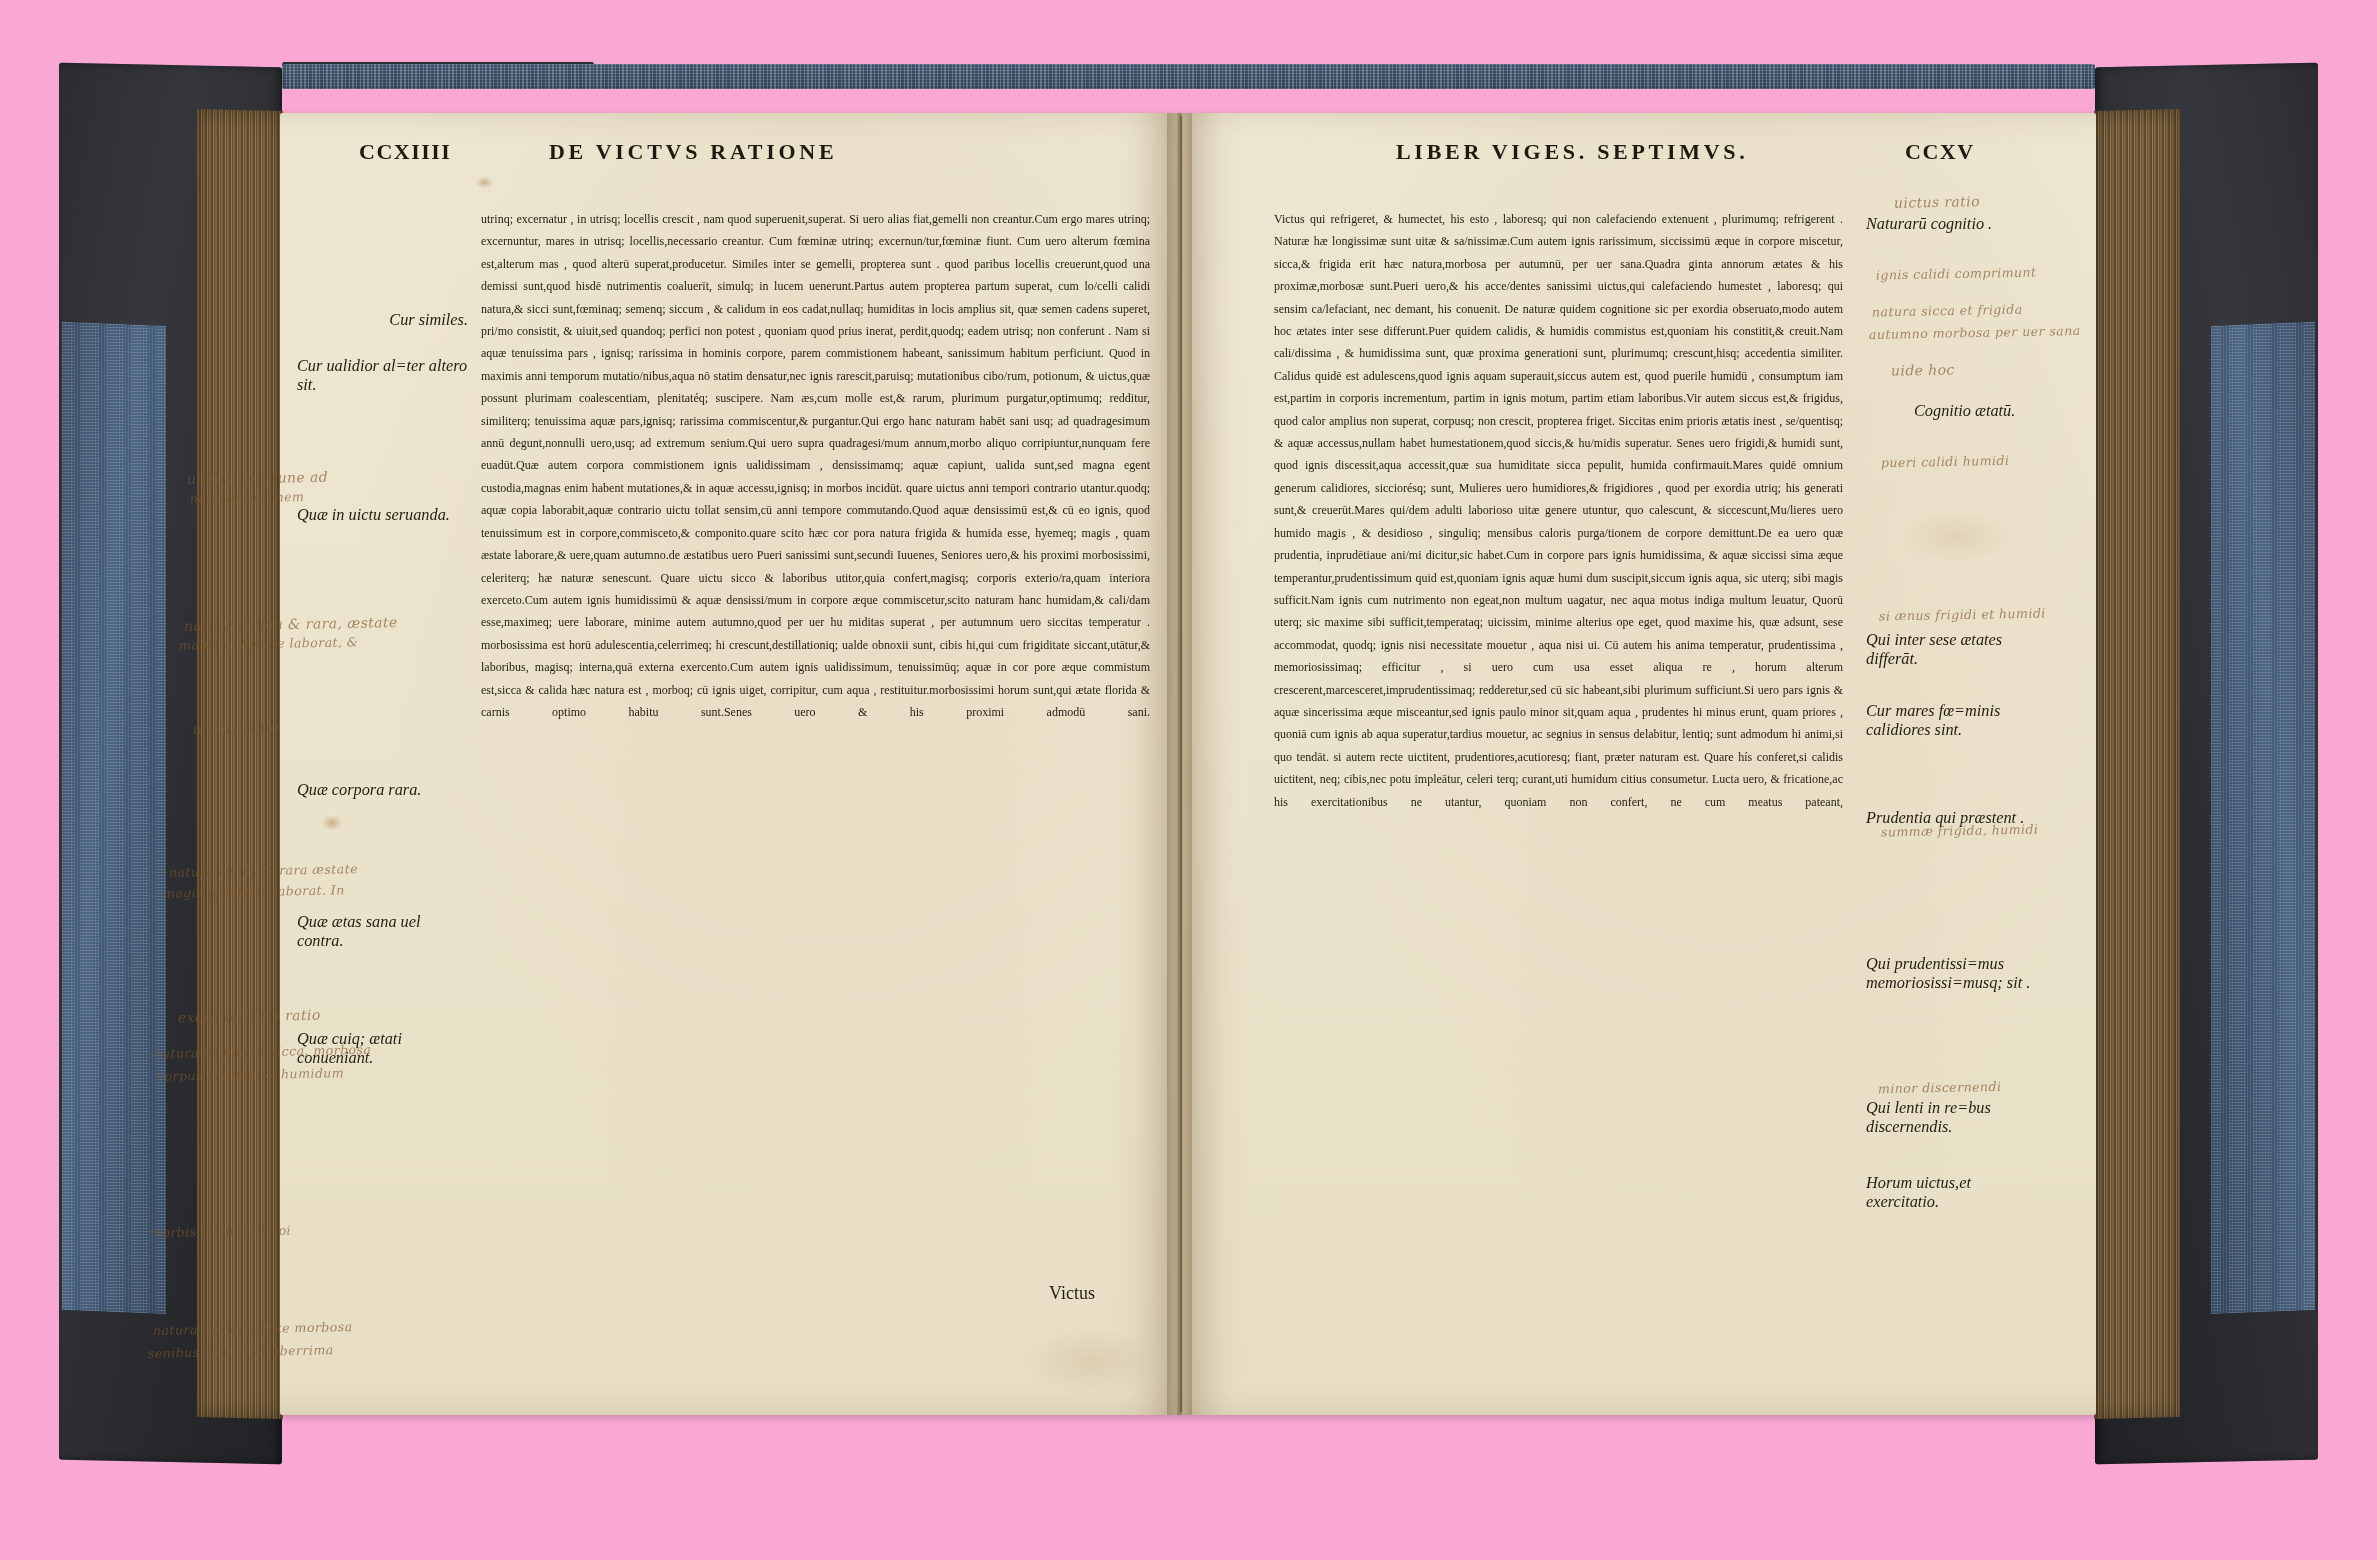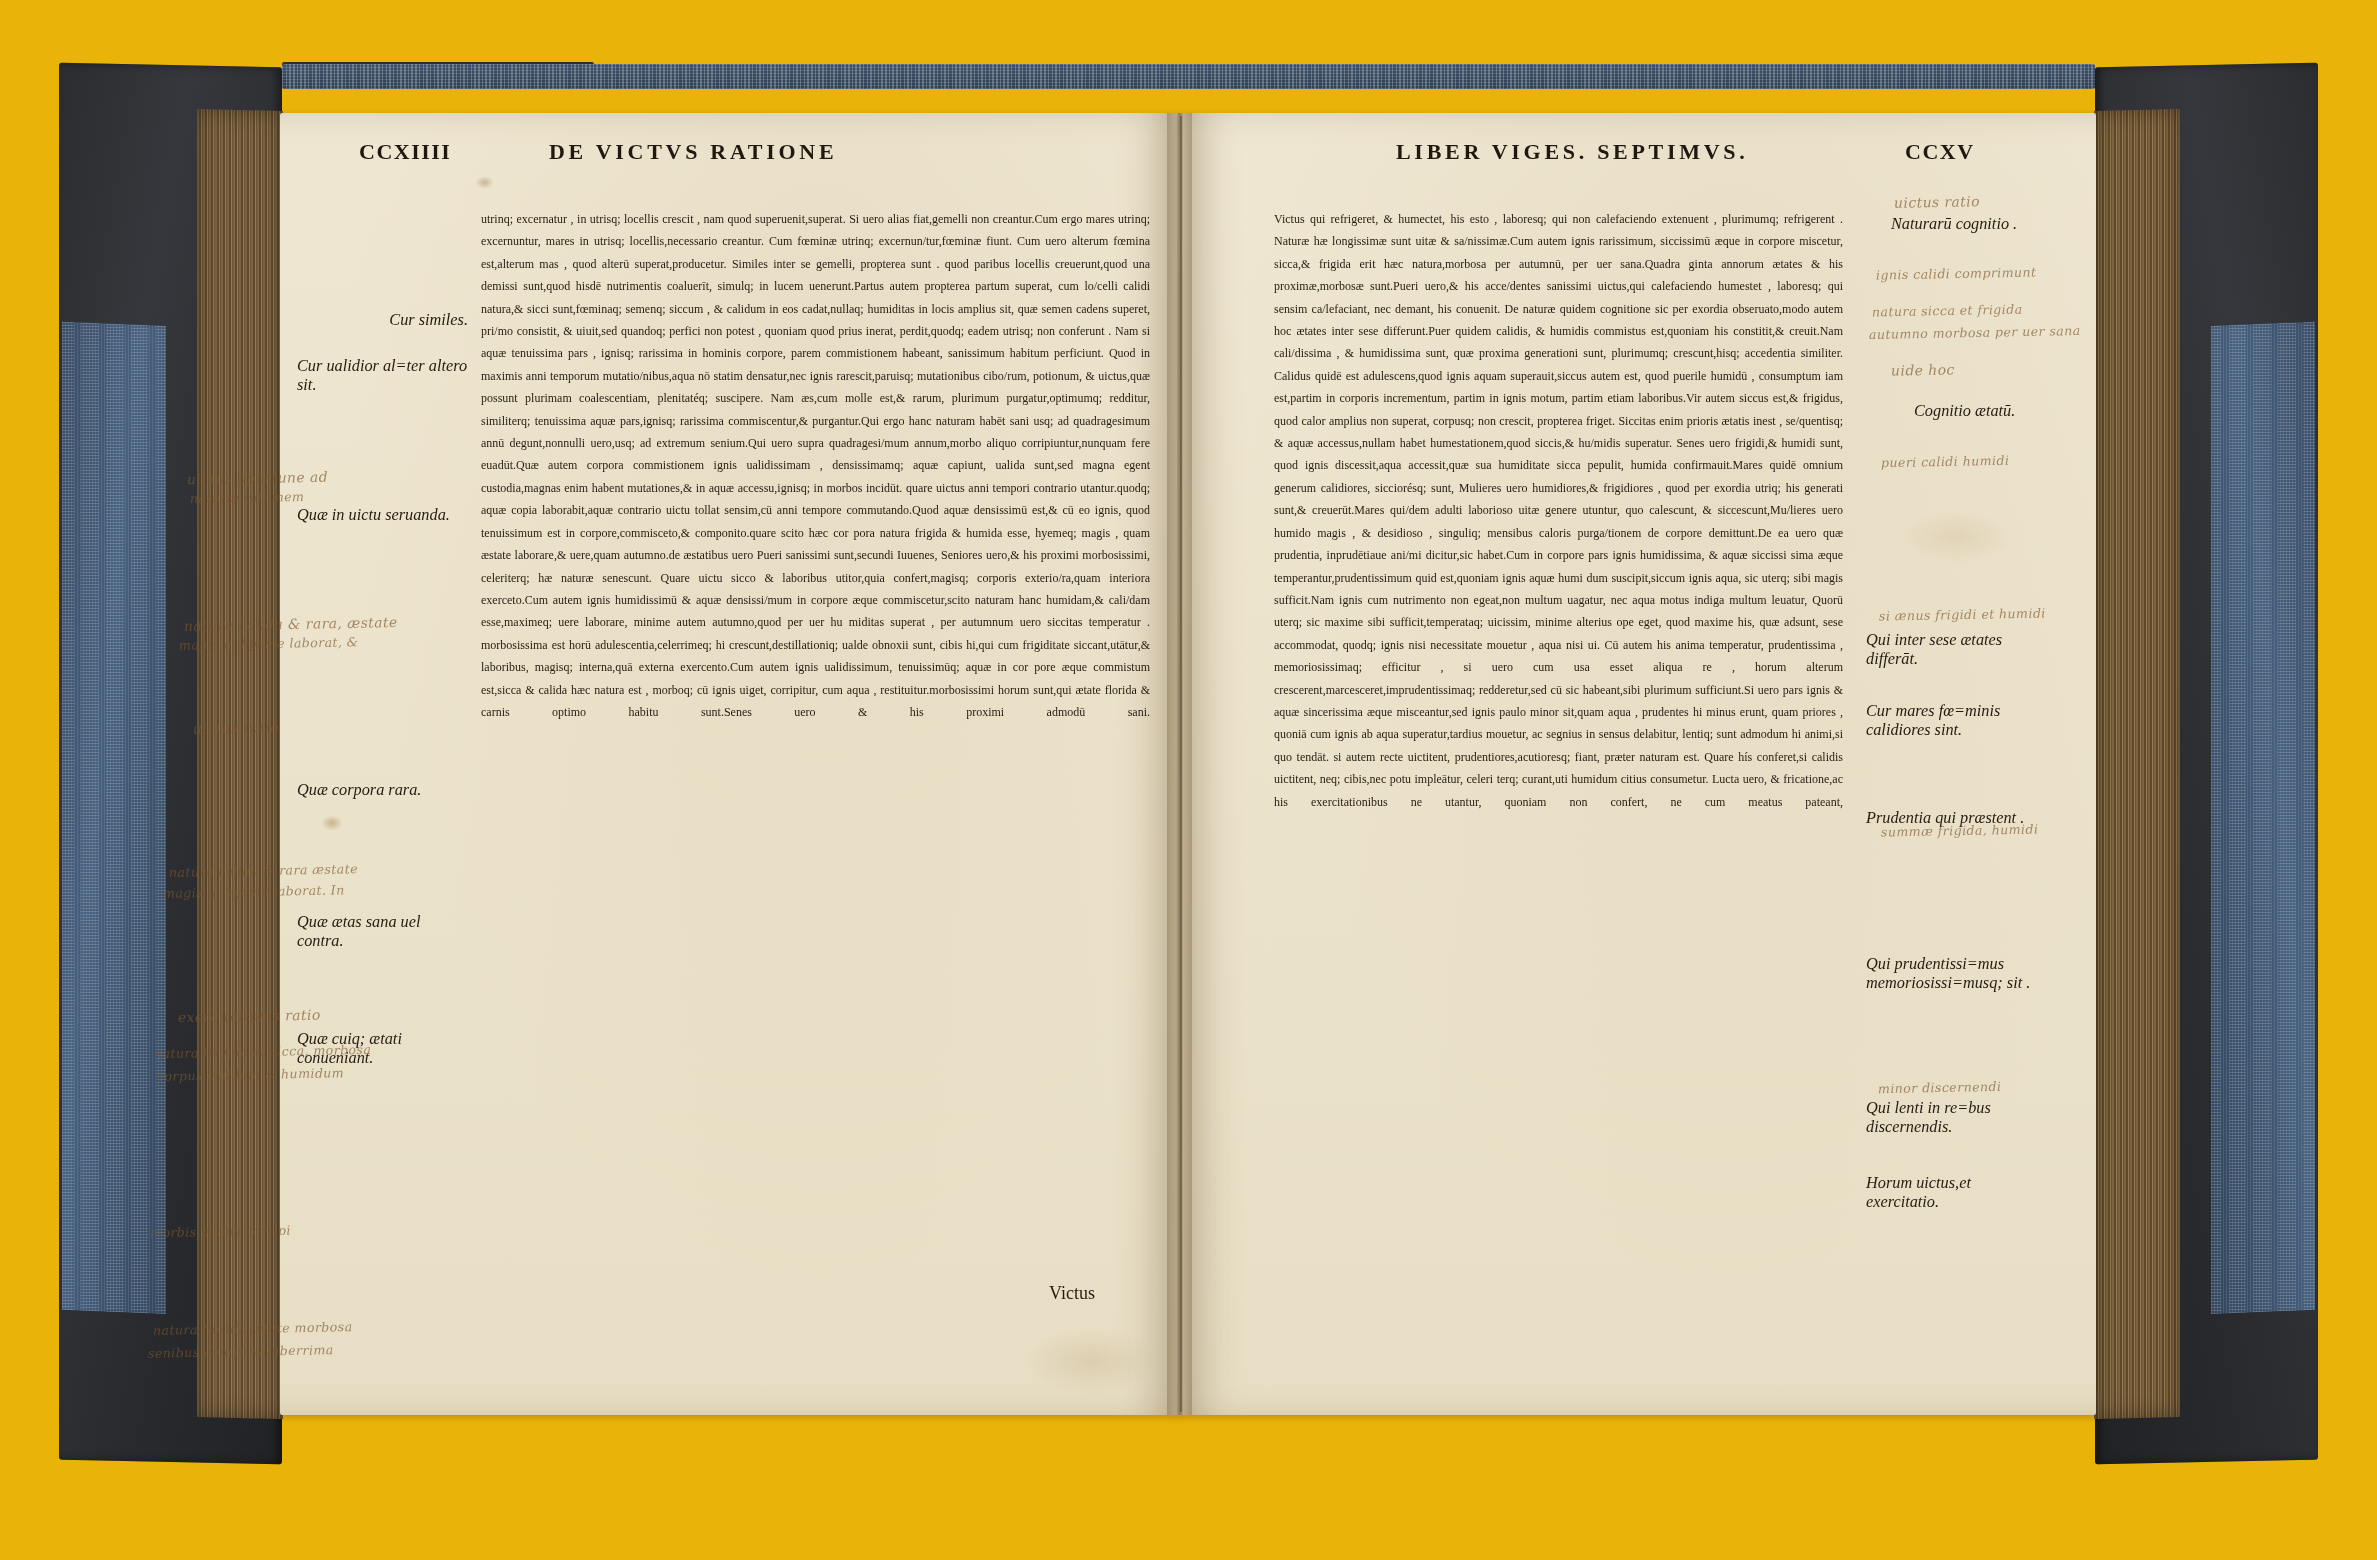"CCXIIII" #stage { background: #eab308 -> #f9a8d4 }
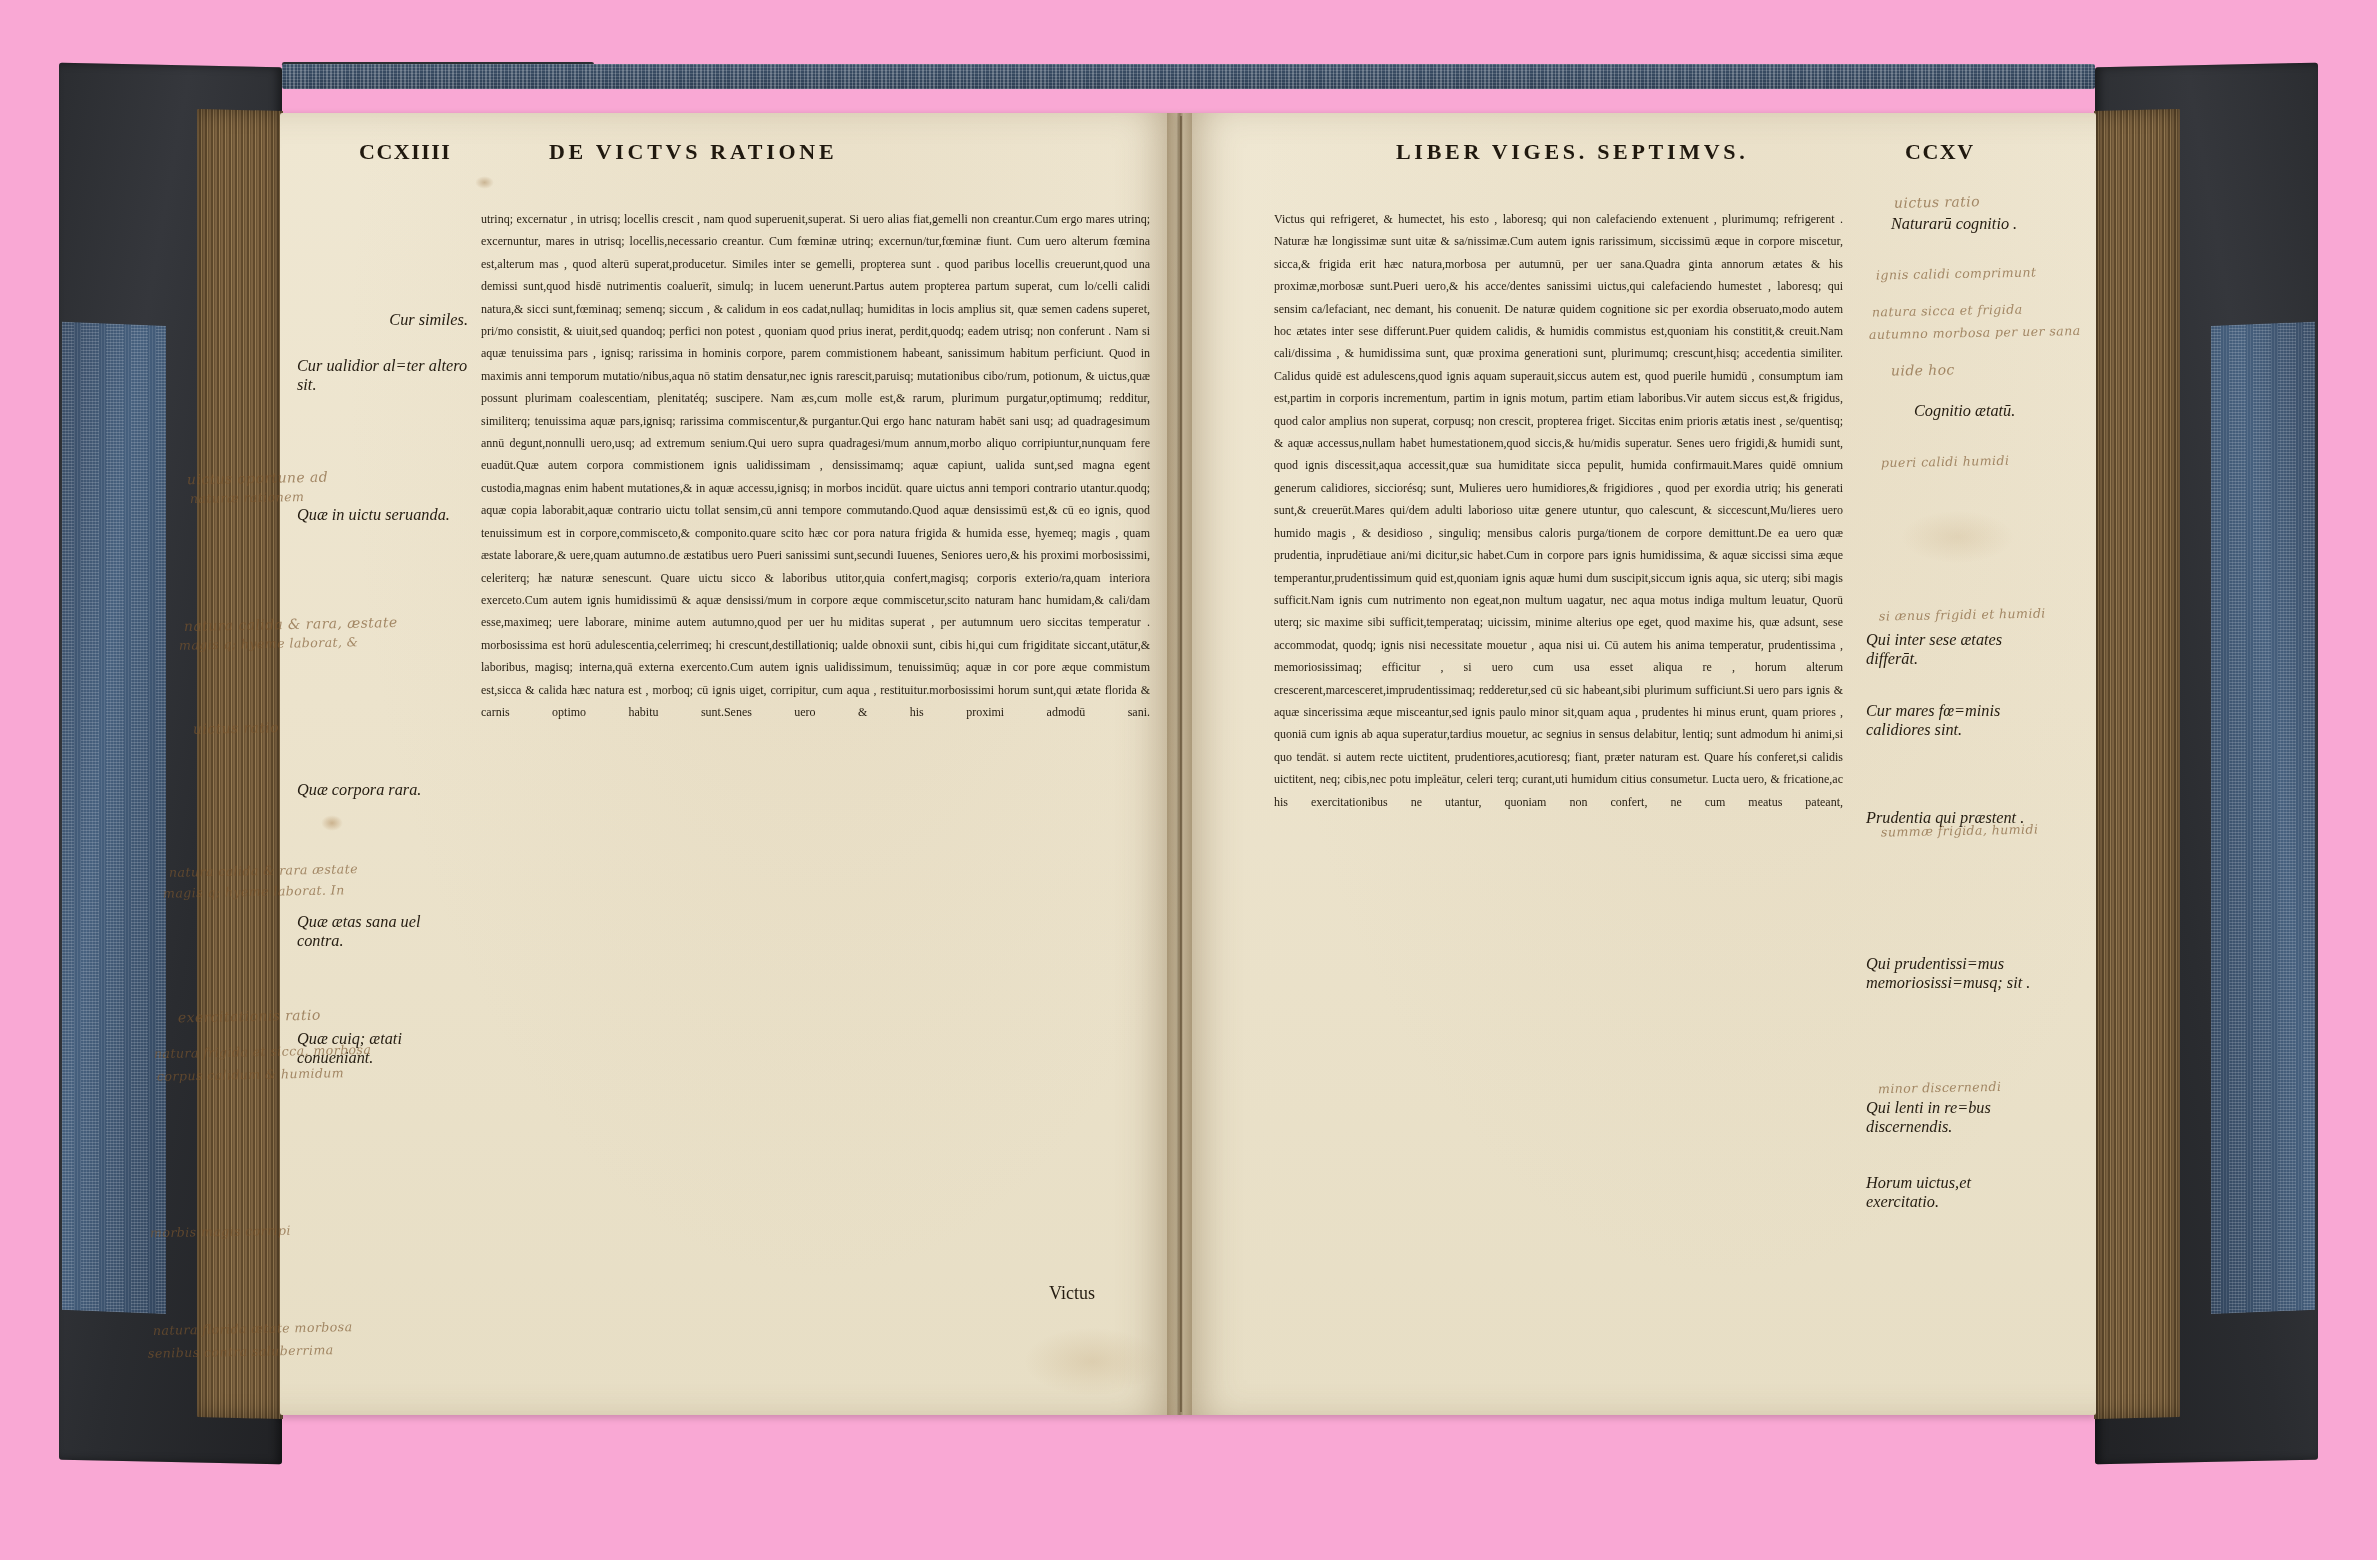"Naturarū cognitio ." div.marginal { margin-left: 25px -> none }
